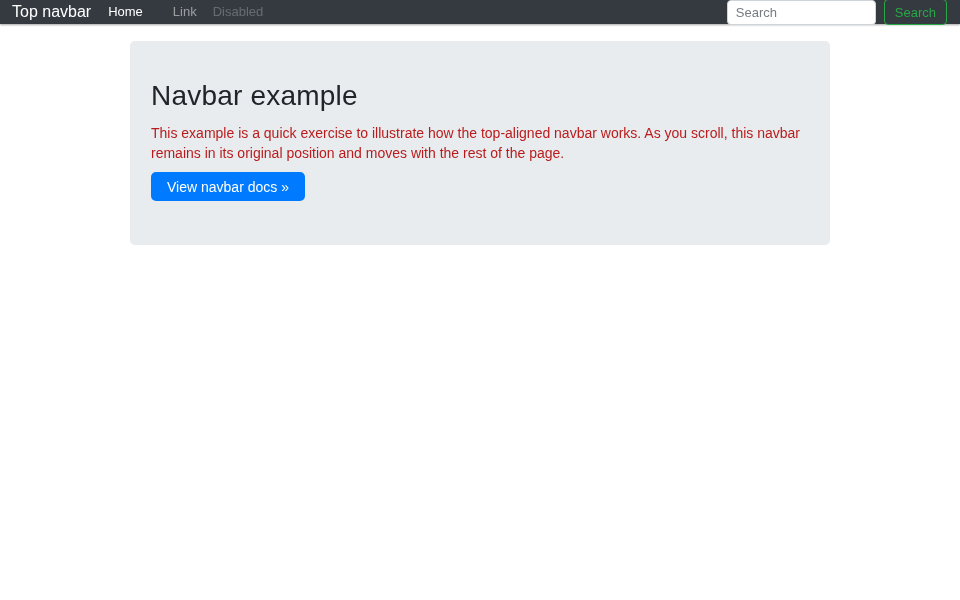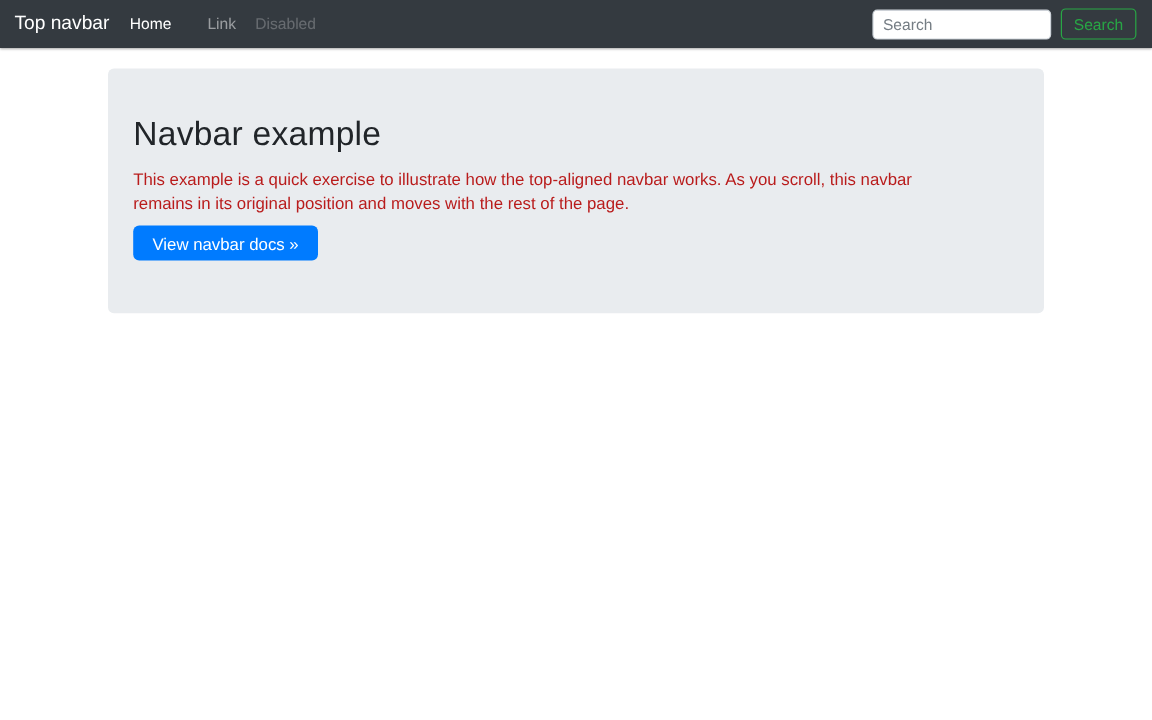"Top navbar" .navbar { height: 40px -> 24px }
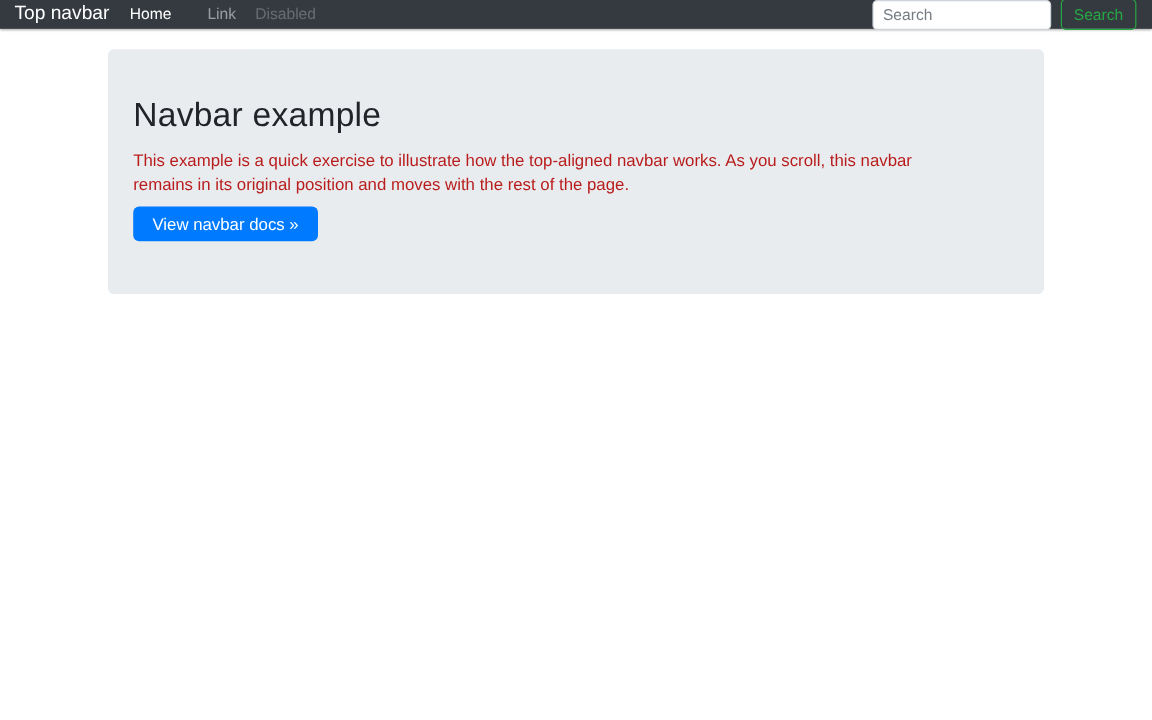"Navbar example" .main-container { width: 780px -> 700px }
